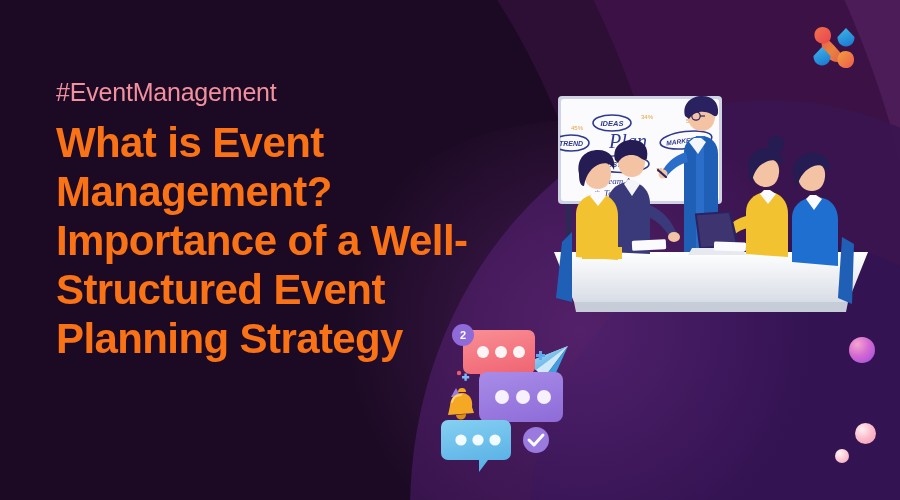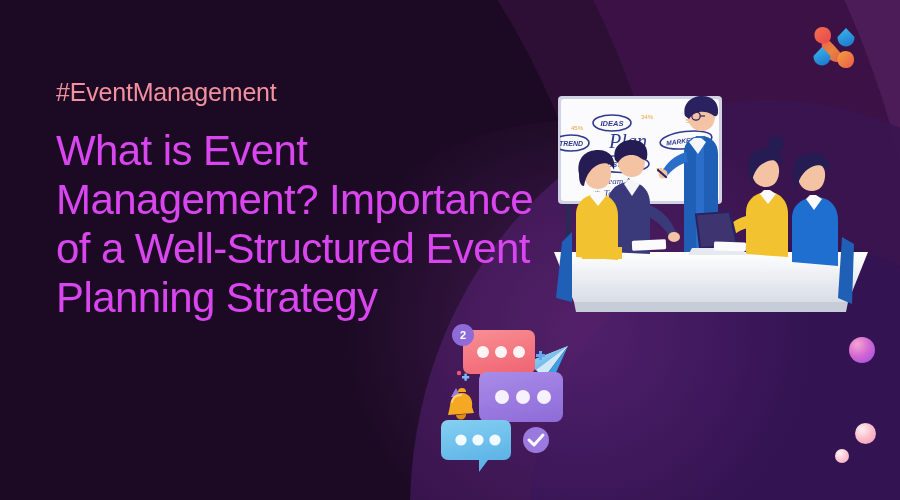"#EventManagement" .hashtag { margin-bottom: 20px -> 12px }
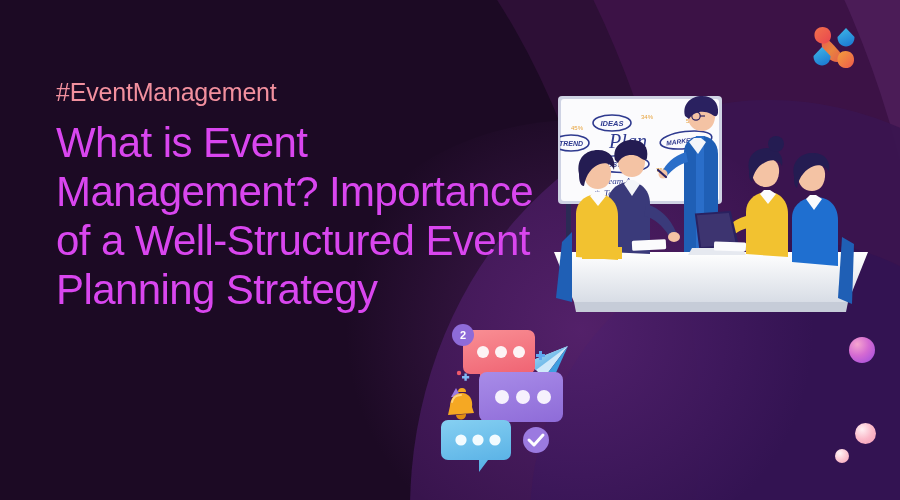"What is Event Management? Importance" .headline { color: #d946ef -> #f97316; font-weight: 400 -> 700 }
